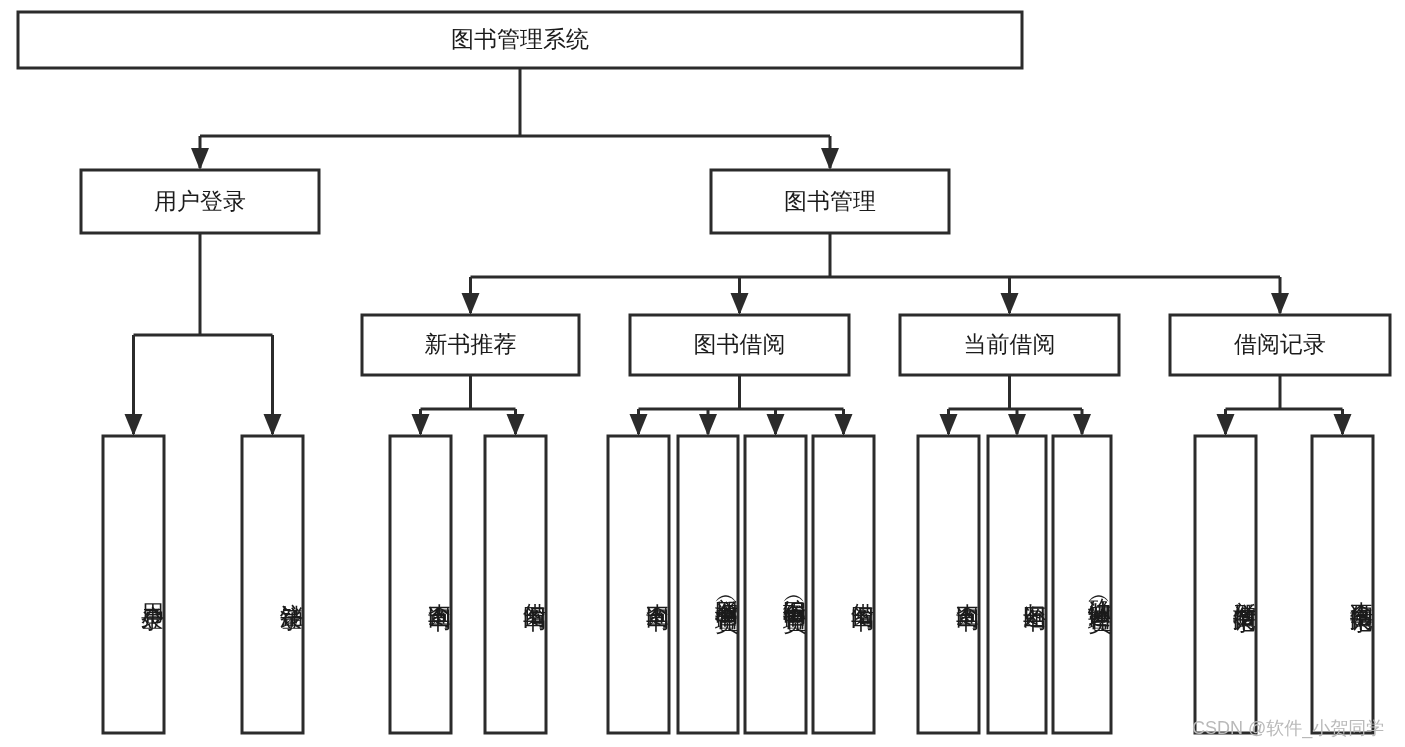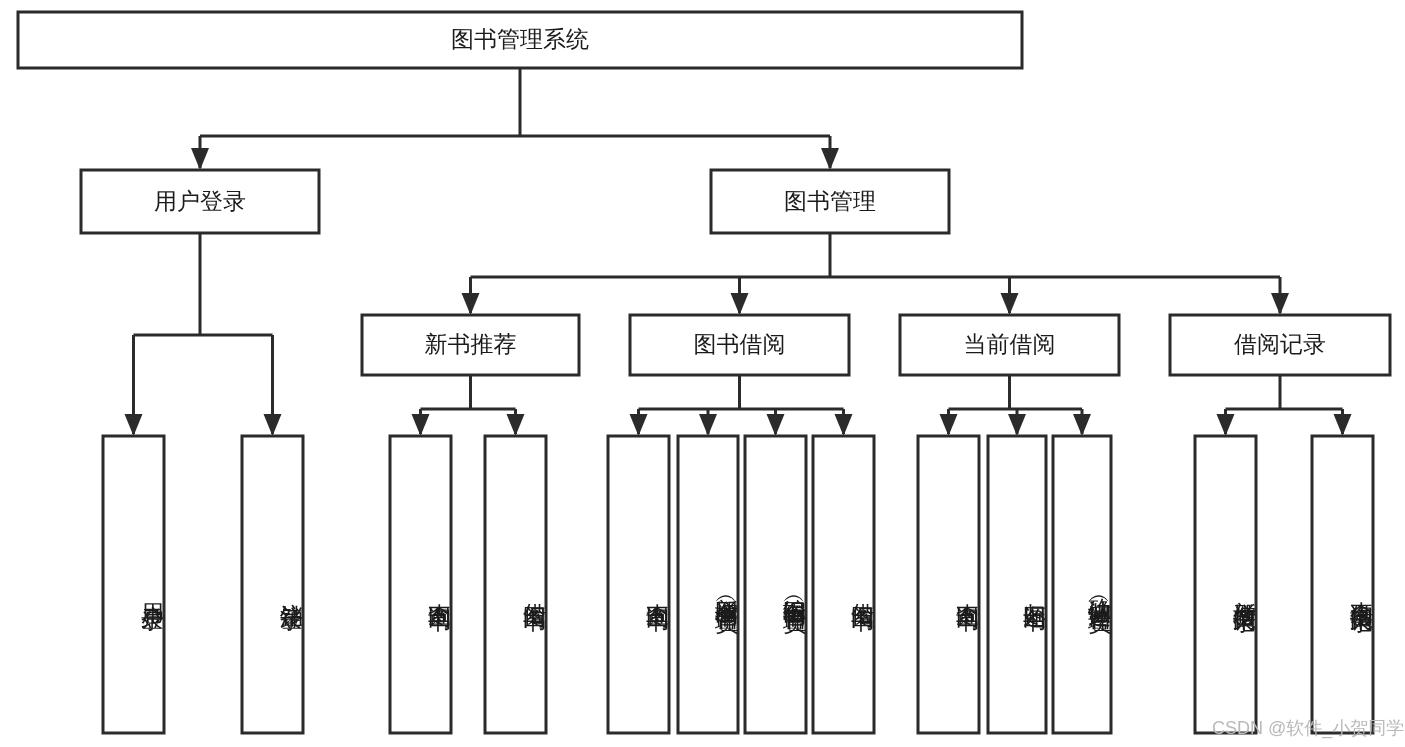"CSDN @软件_小贺同学" div.watermark { margin-left: 20px -> none }
